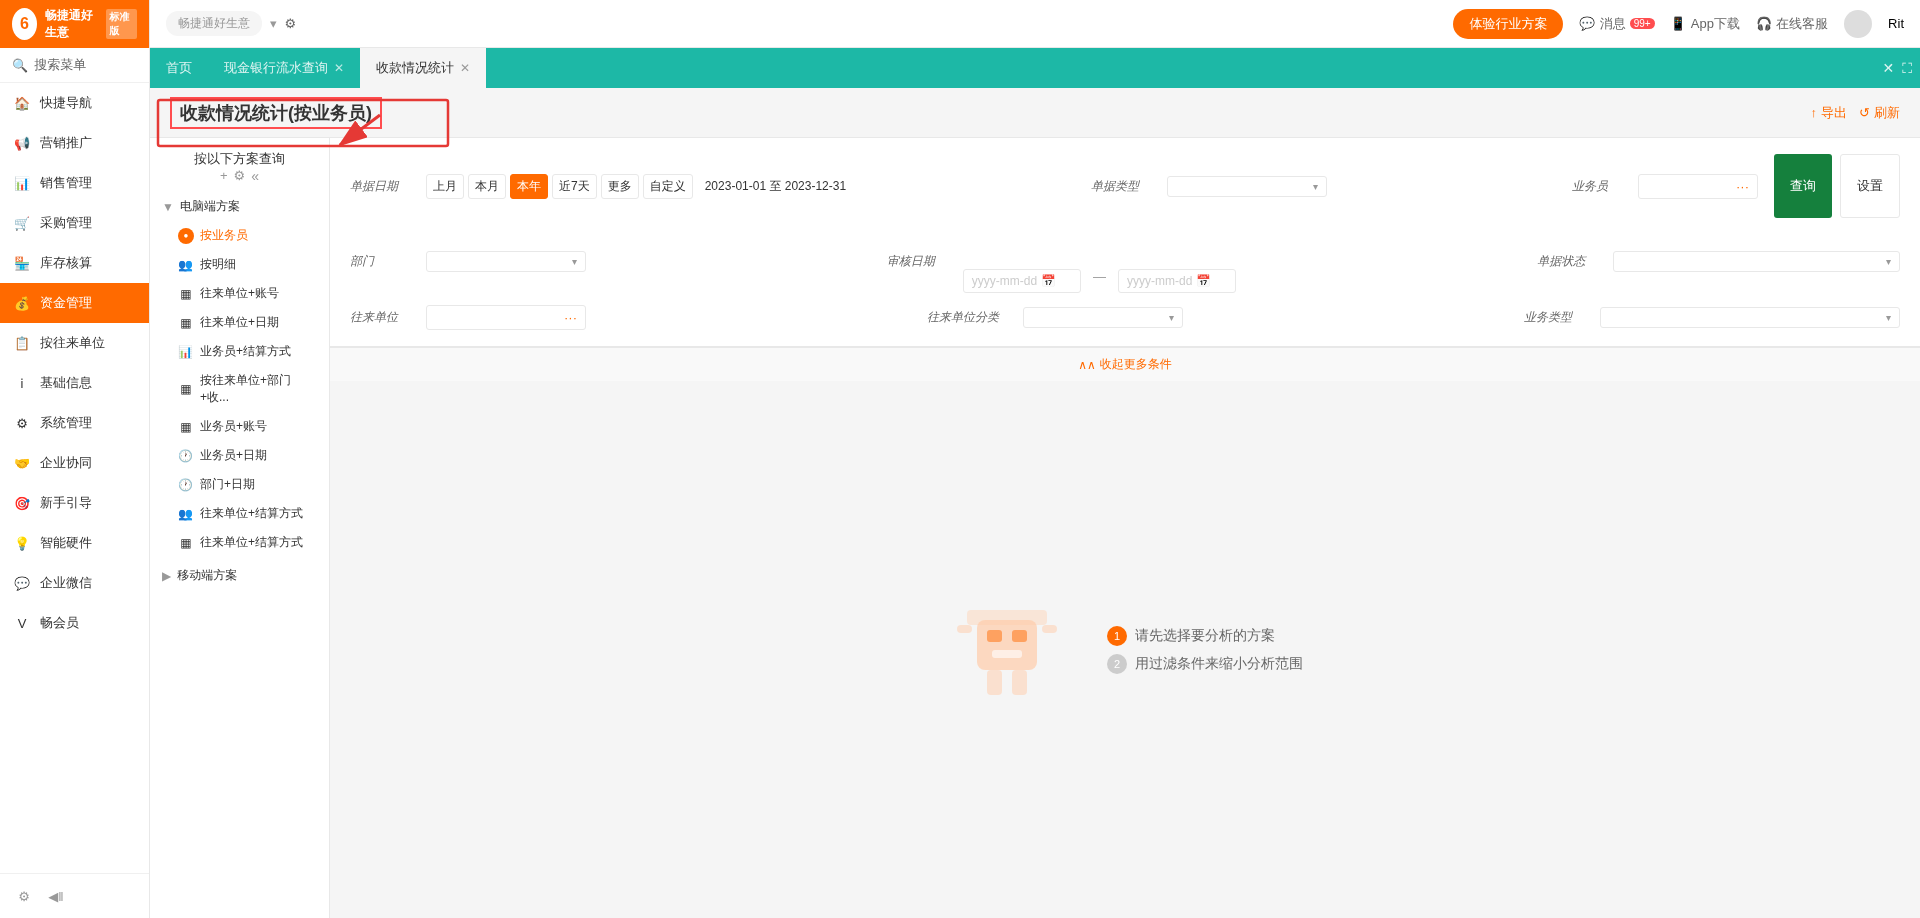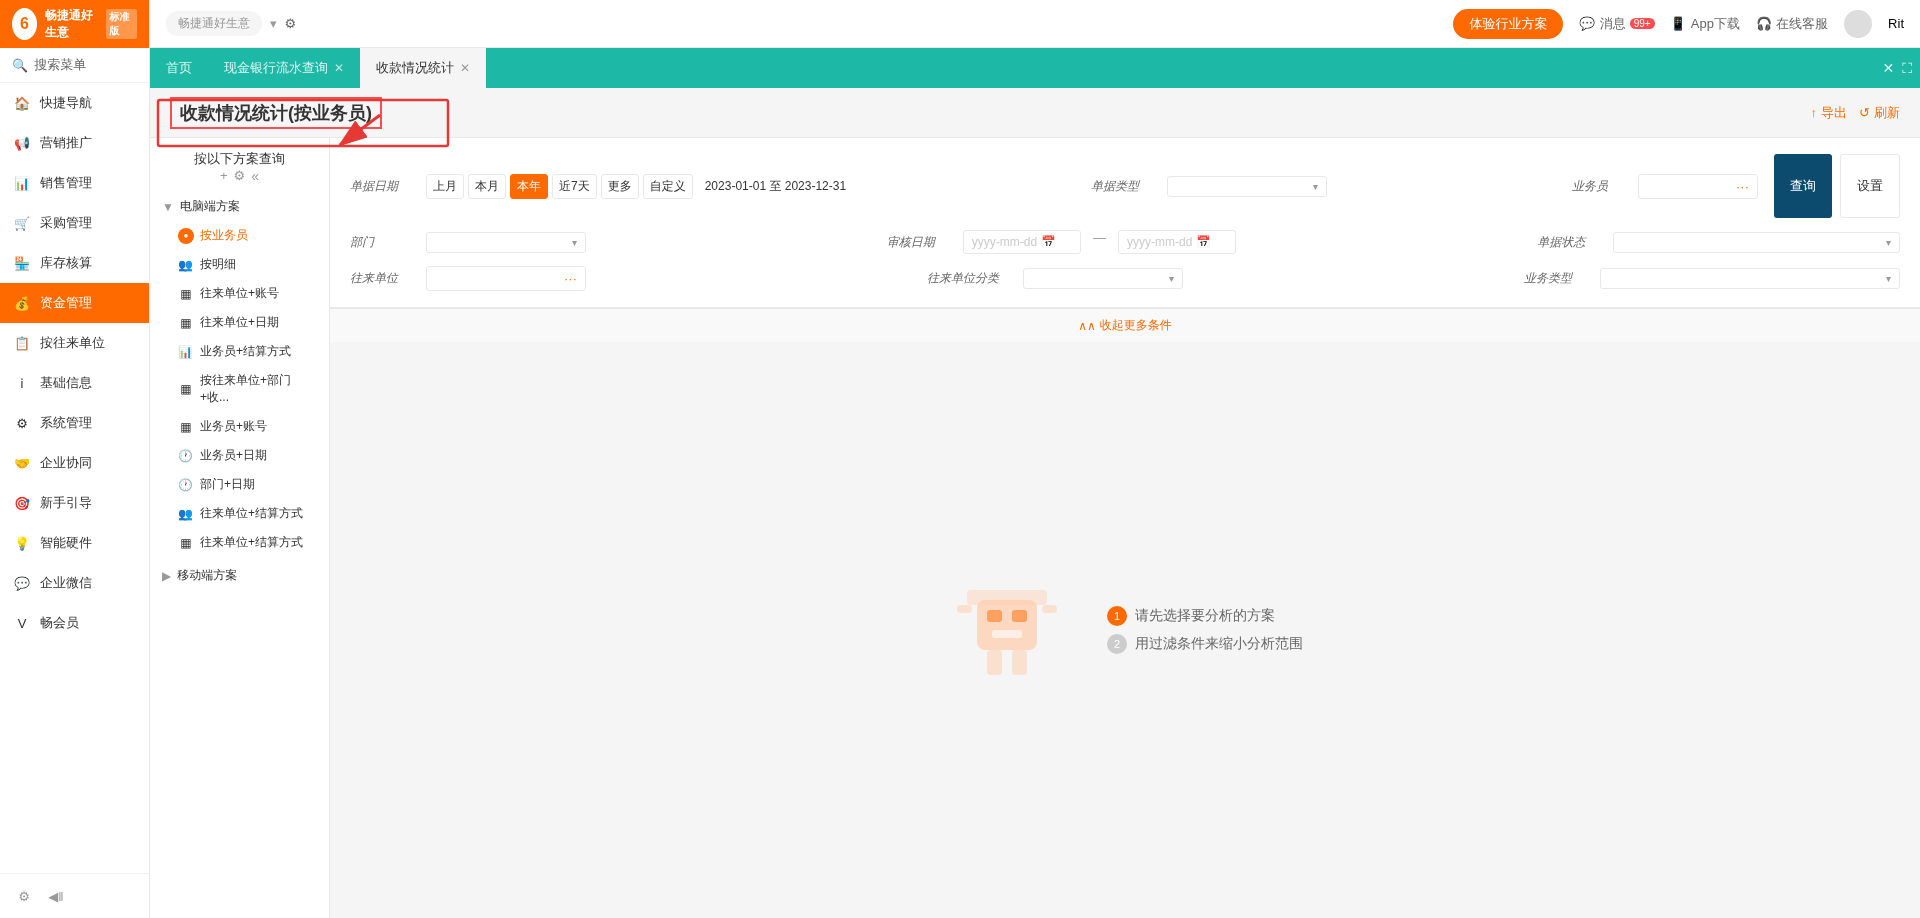"查询" .btn-query { background: #0c4a6e -> #15803d }
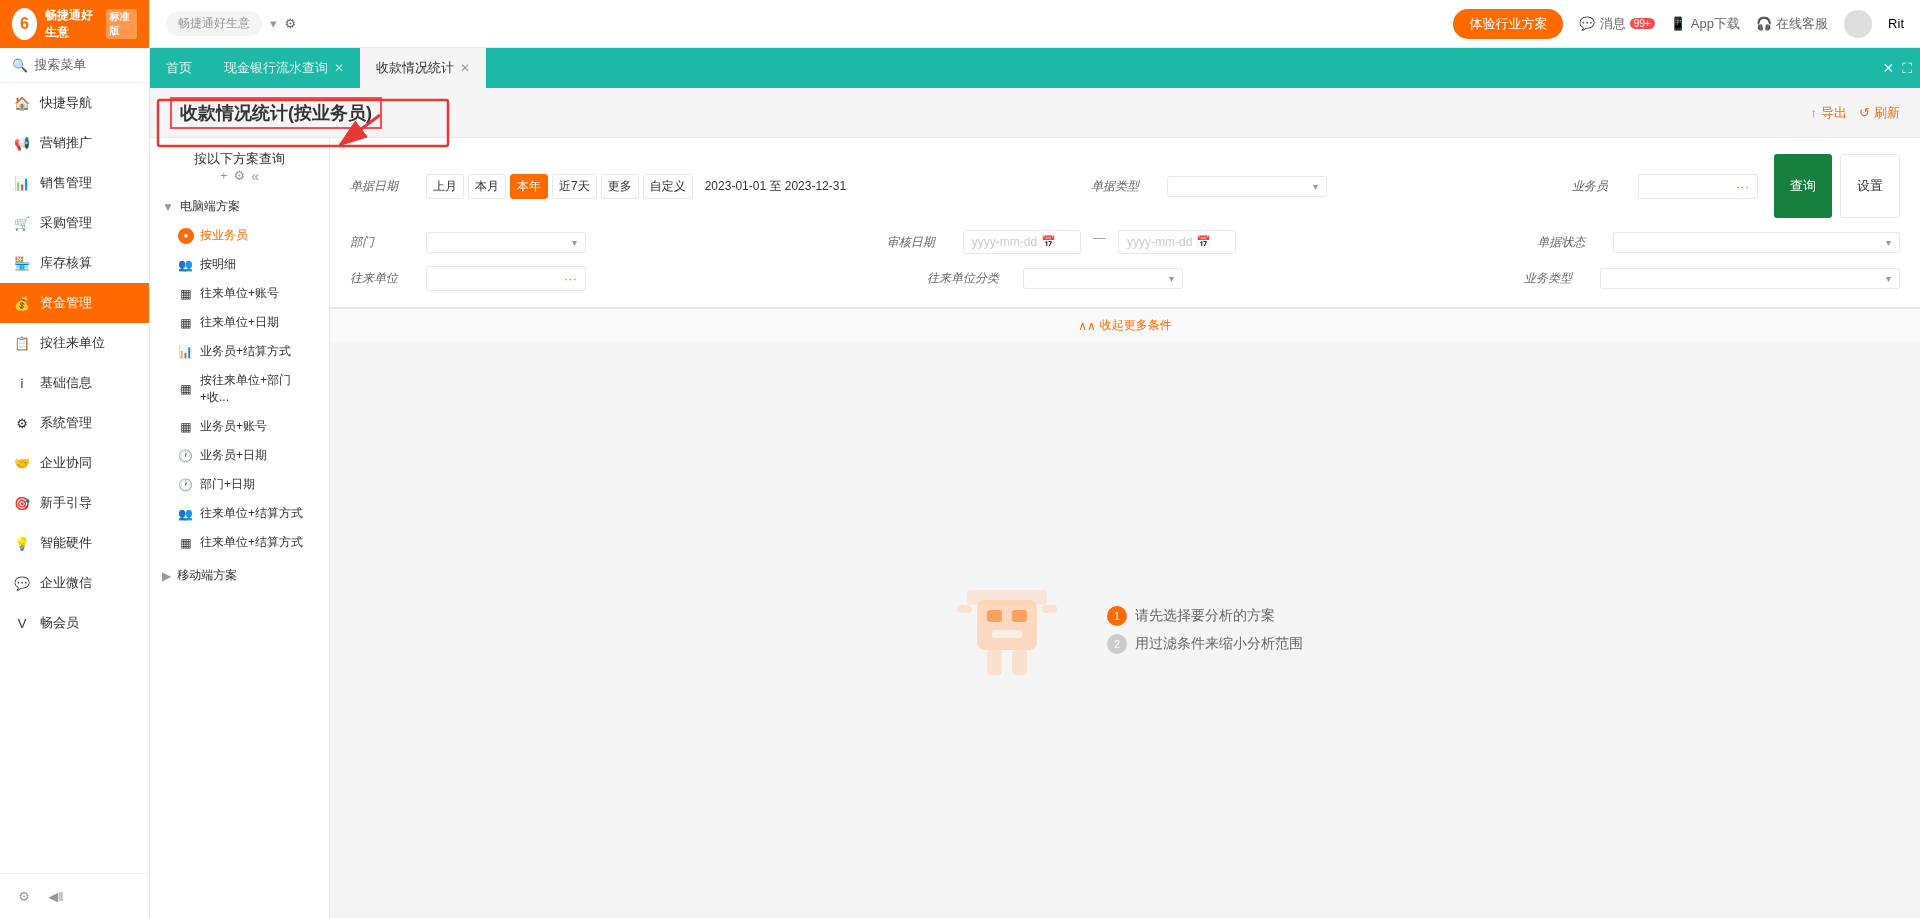"yyyy-mm-dd" .date-input-group { margin-top: none -> 39px }
